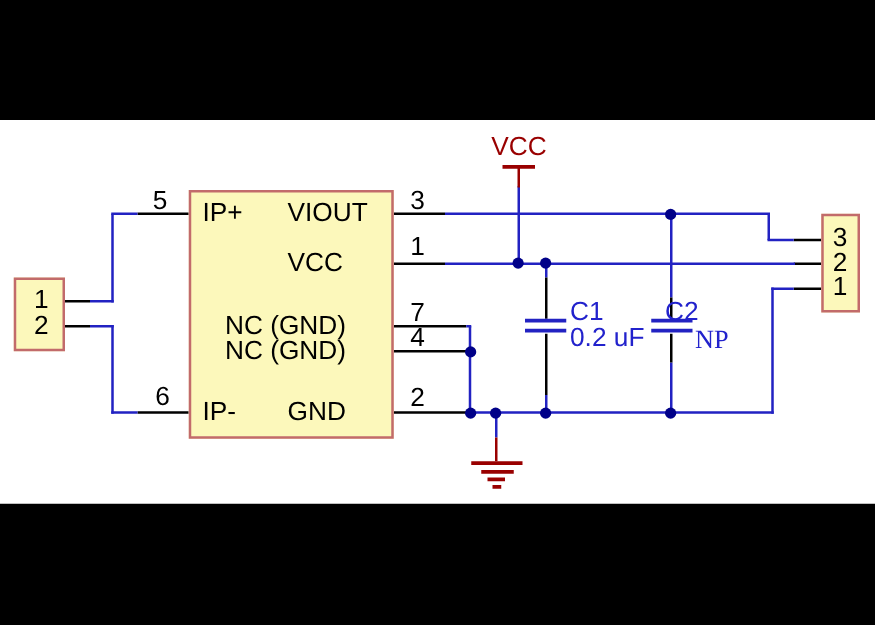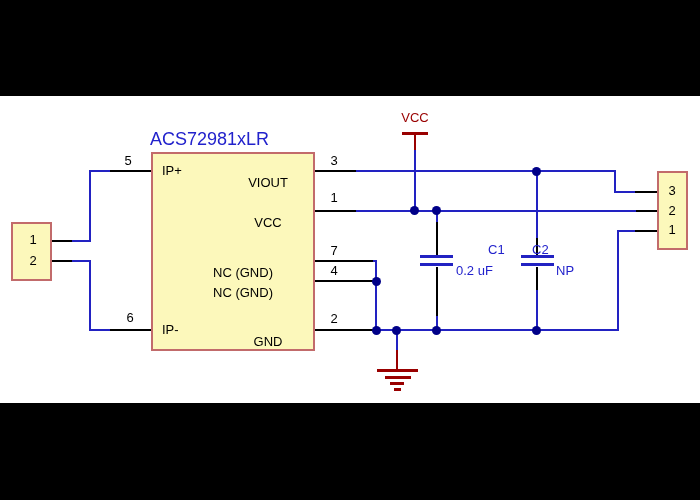"VCC" .lbl { font-size: 13px -> 21px }
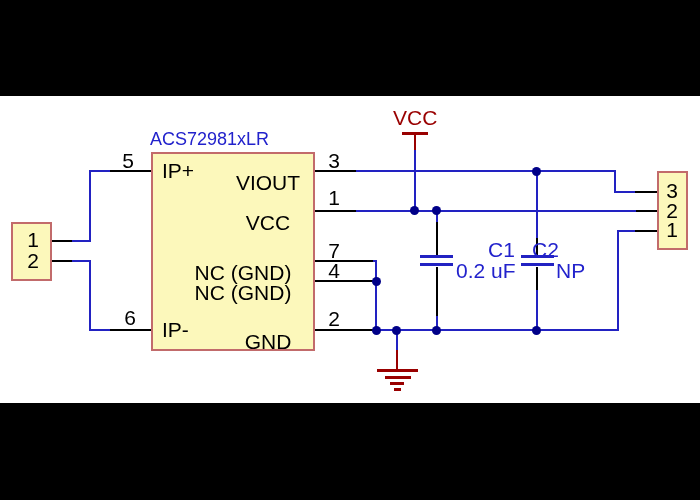"ACS72981xLR" div.lbl { html: <div>ACS72981xLR</div> -> none }
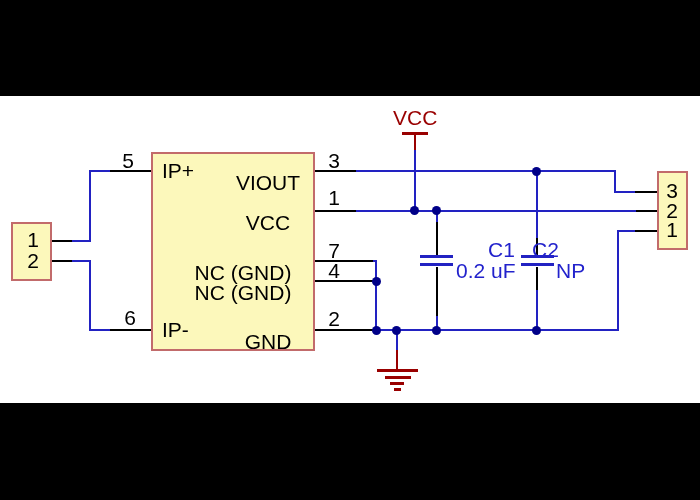"VIOUT" .lbl.right { margin-top: 12px -> none; text-align: center -> left }
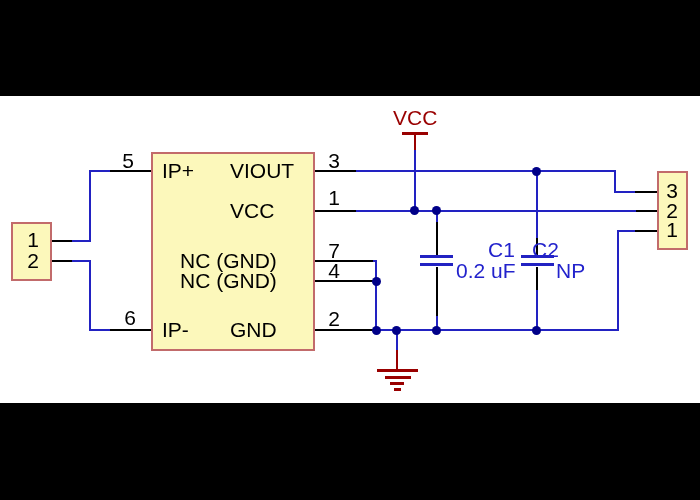"C1" div.lbl { margin-left: 32px -> none }
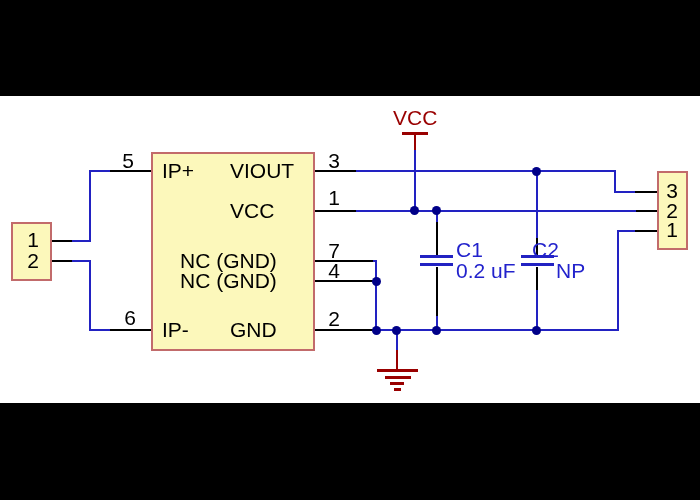"NP" div.lbl { font-family: none -> Liberation Serif, serif }
